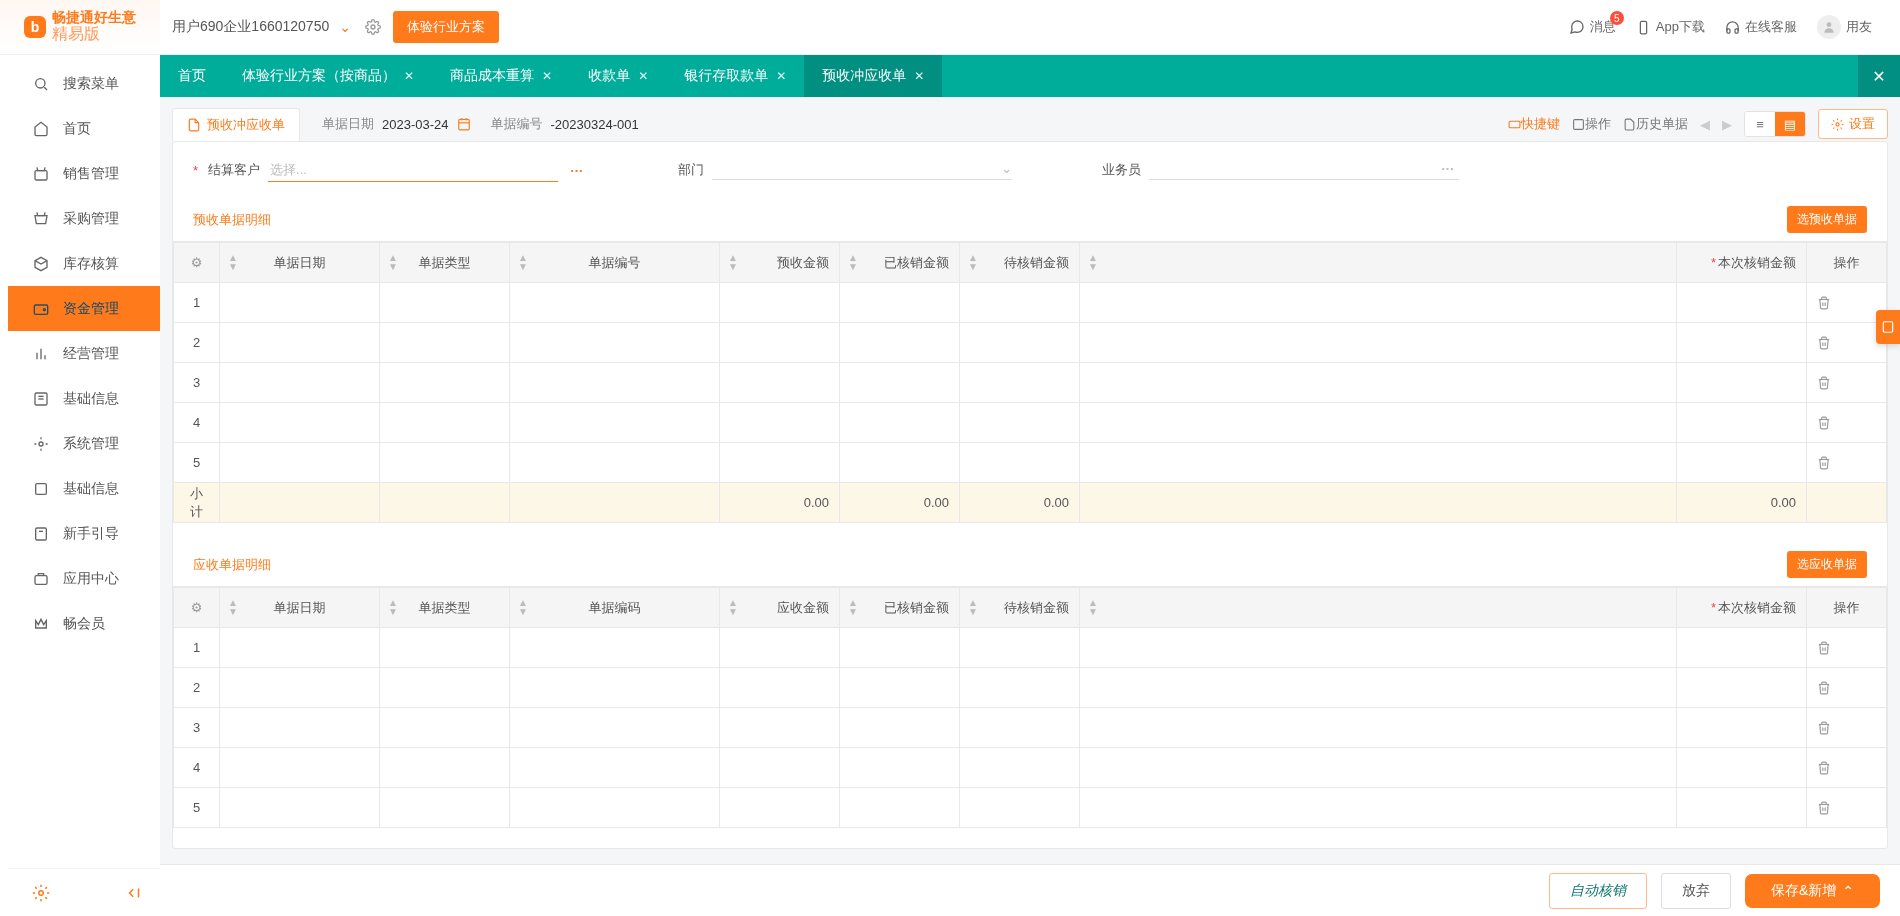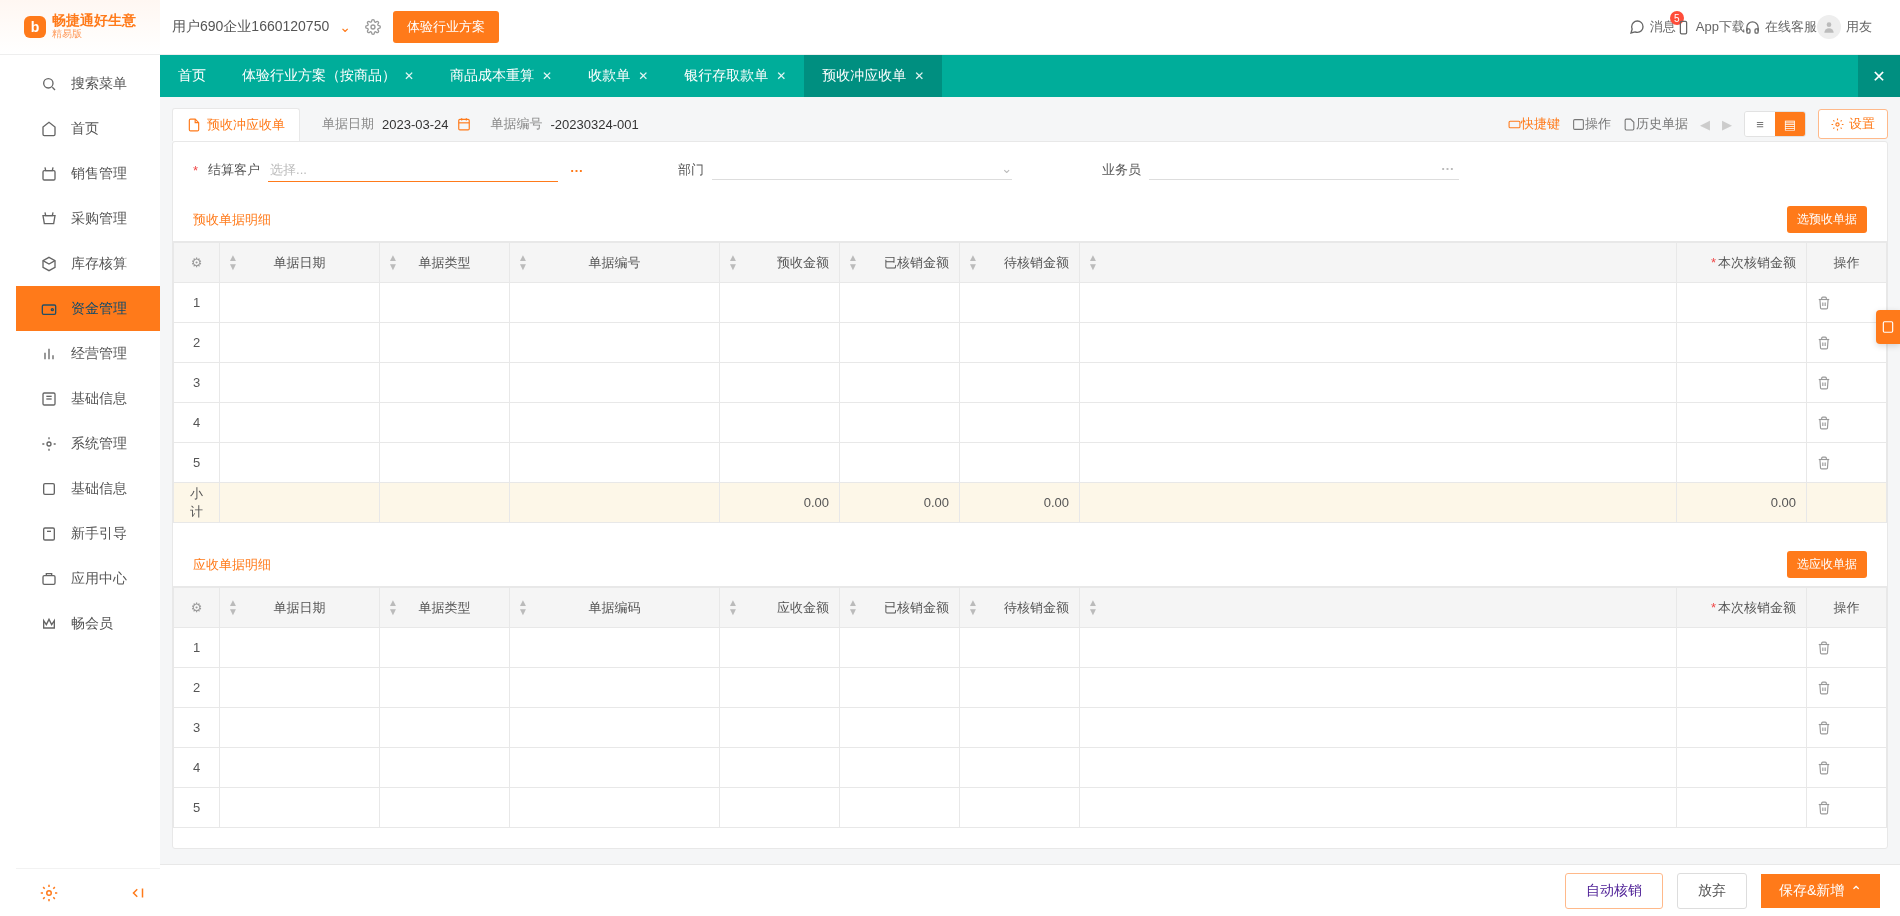"精易版" .logo-sub { font-size: 10px -> 16px }
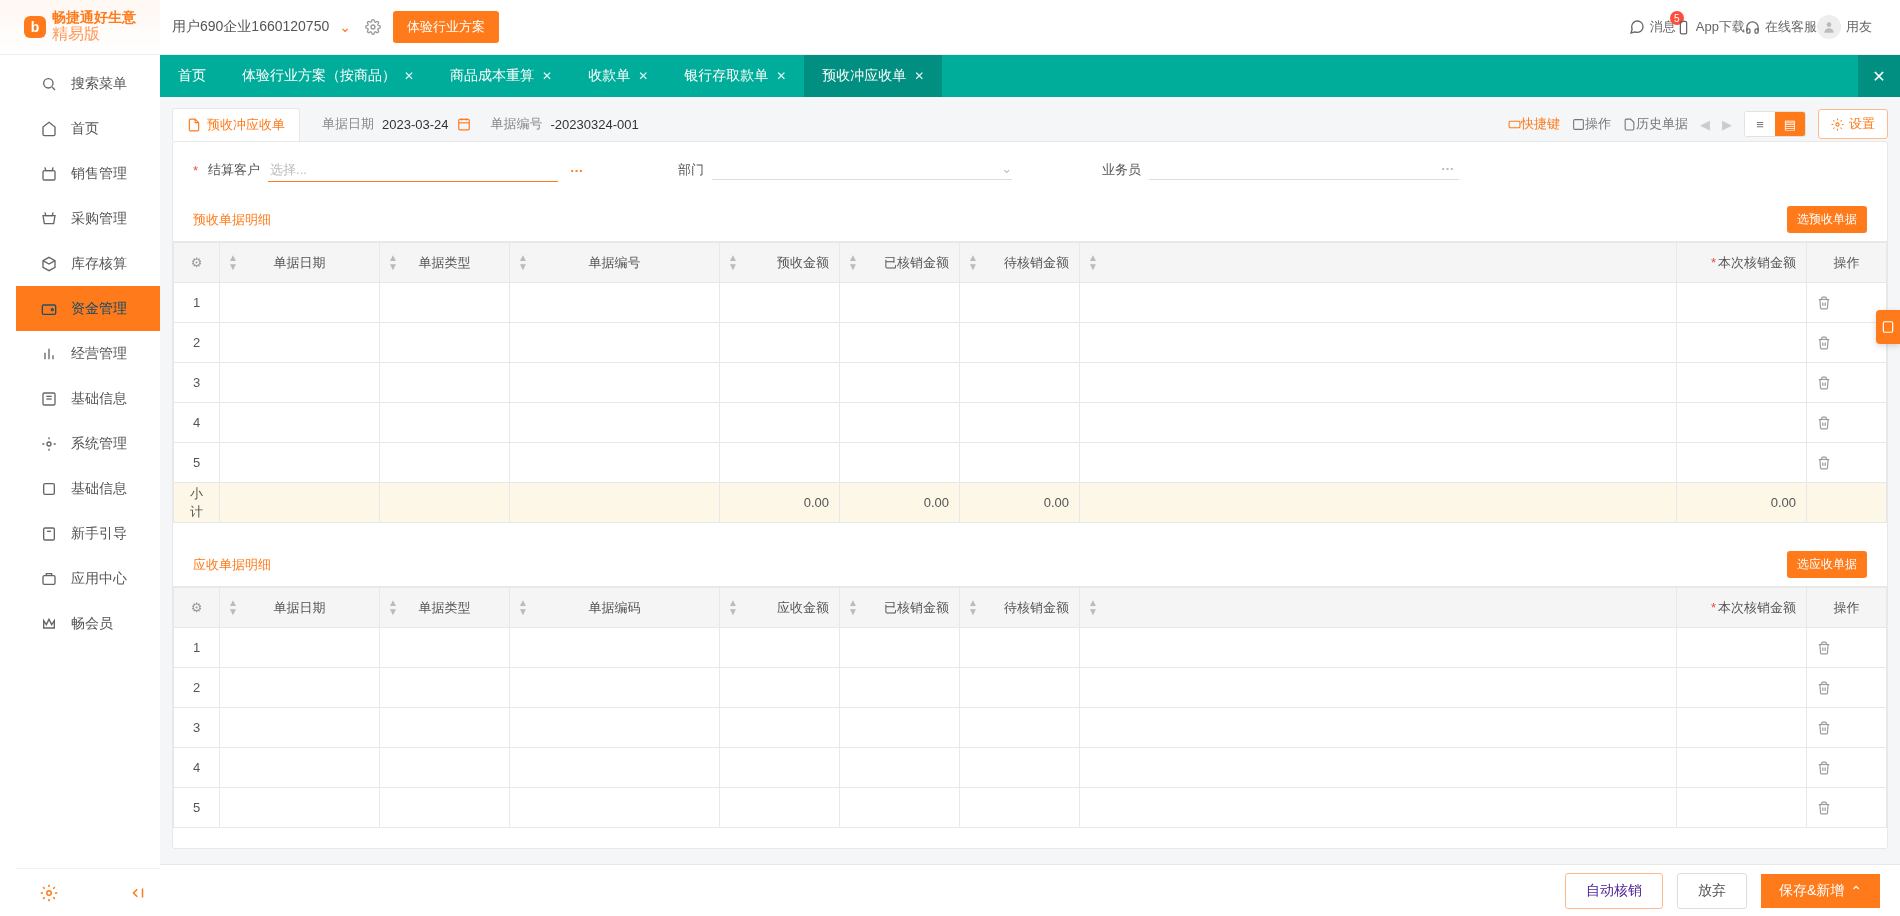"消息" .header-right { gap: none -> 20px }
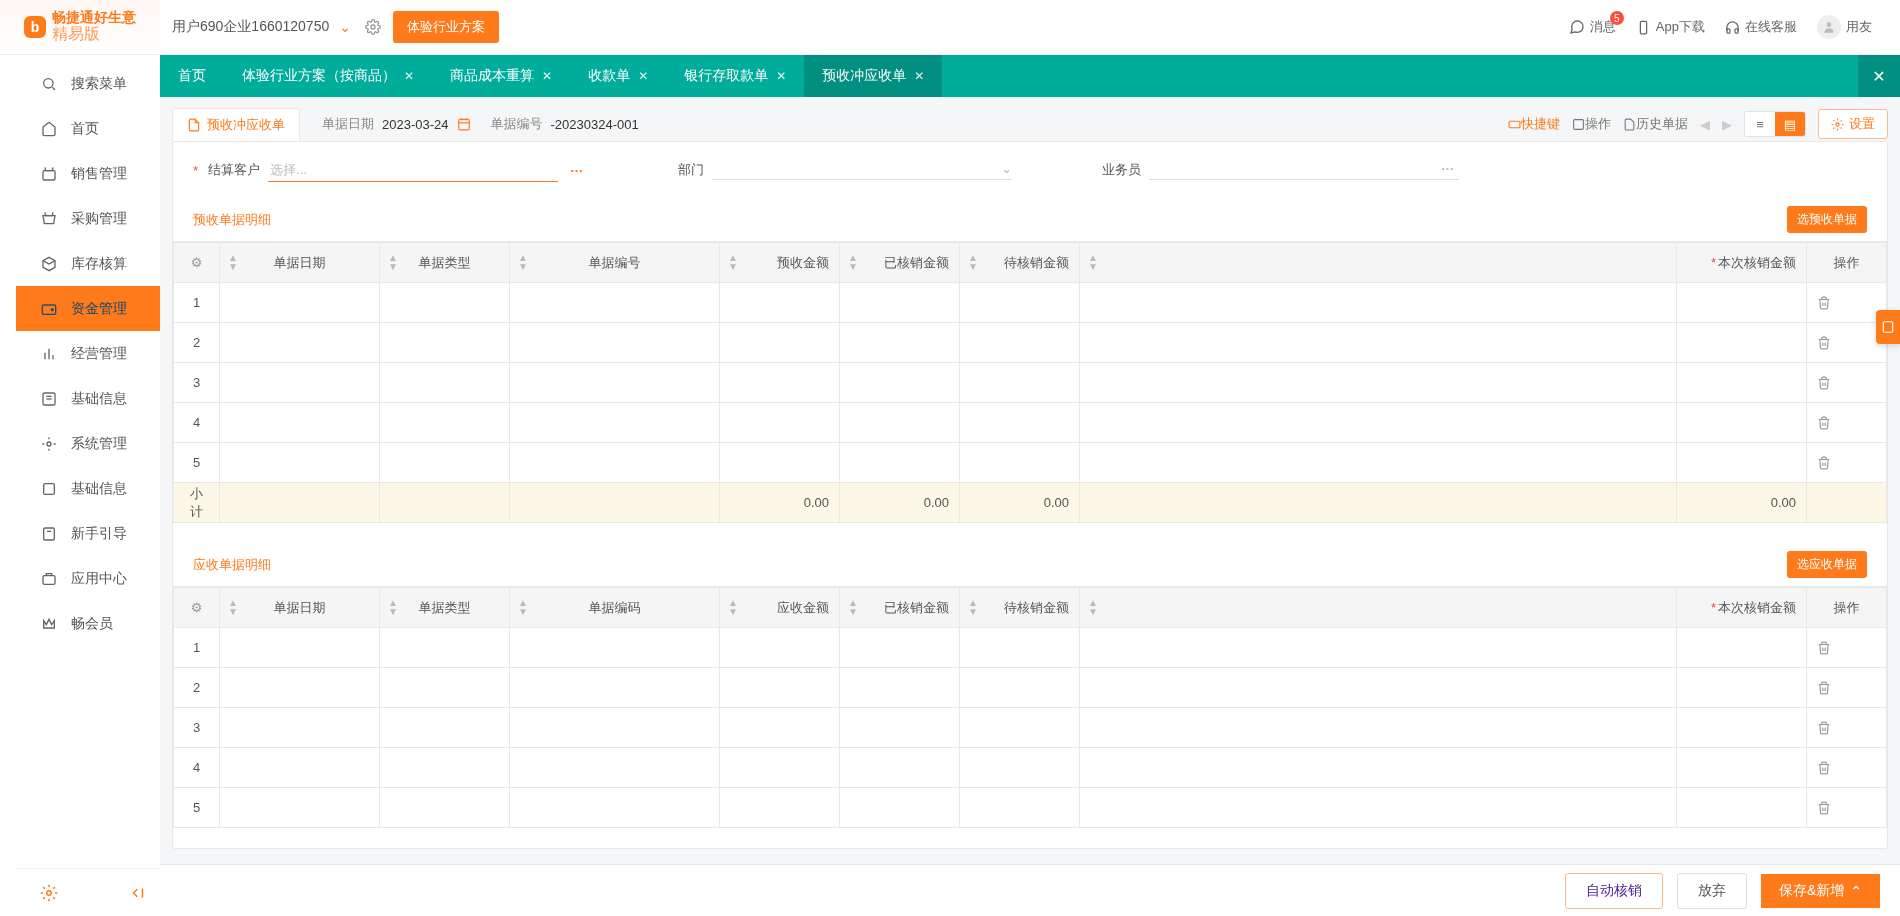"搜索菜单" .sidebar { border-right: 5px solid #0f766e -> 1px solid #0f766e; left: 16px -> 8px }
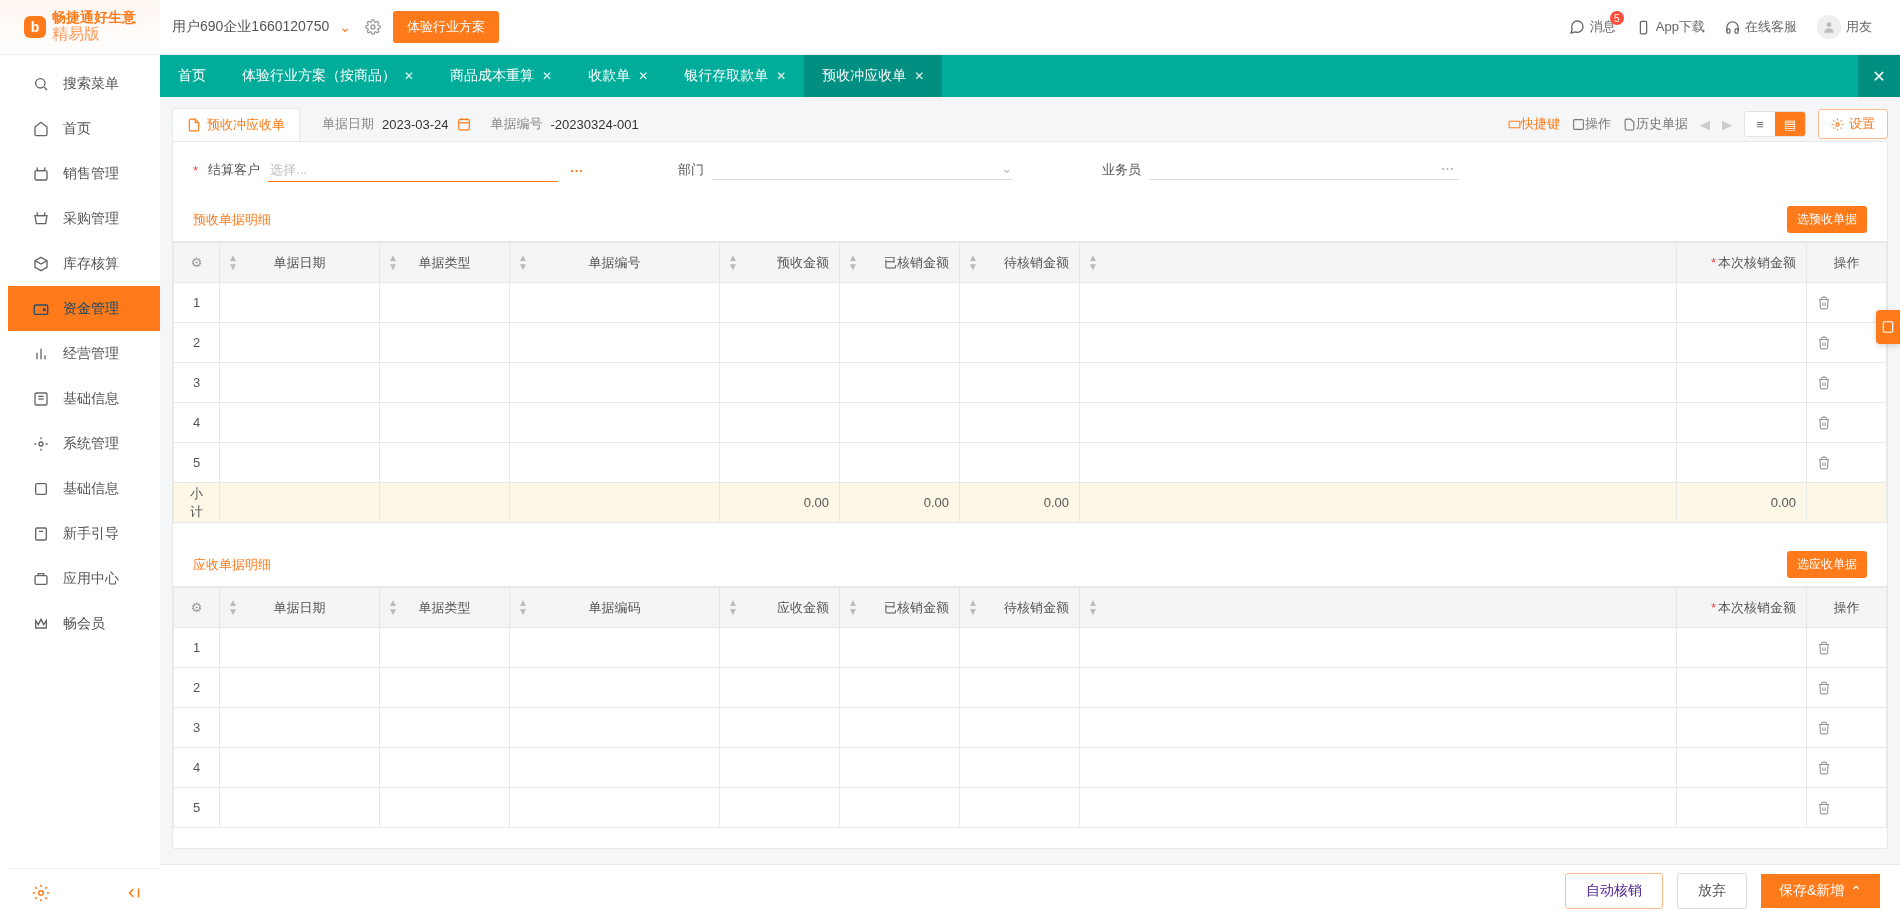"自动核销" .btn-plain.orange-text { color: #4c1d95 -> #0f766e; font-style: none -> italic }
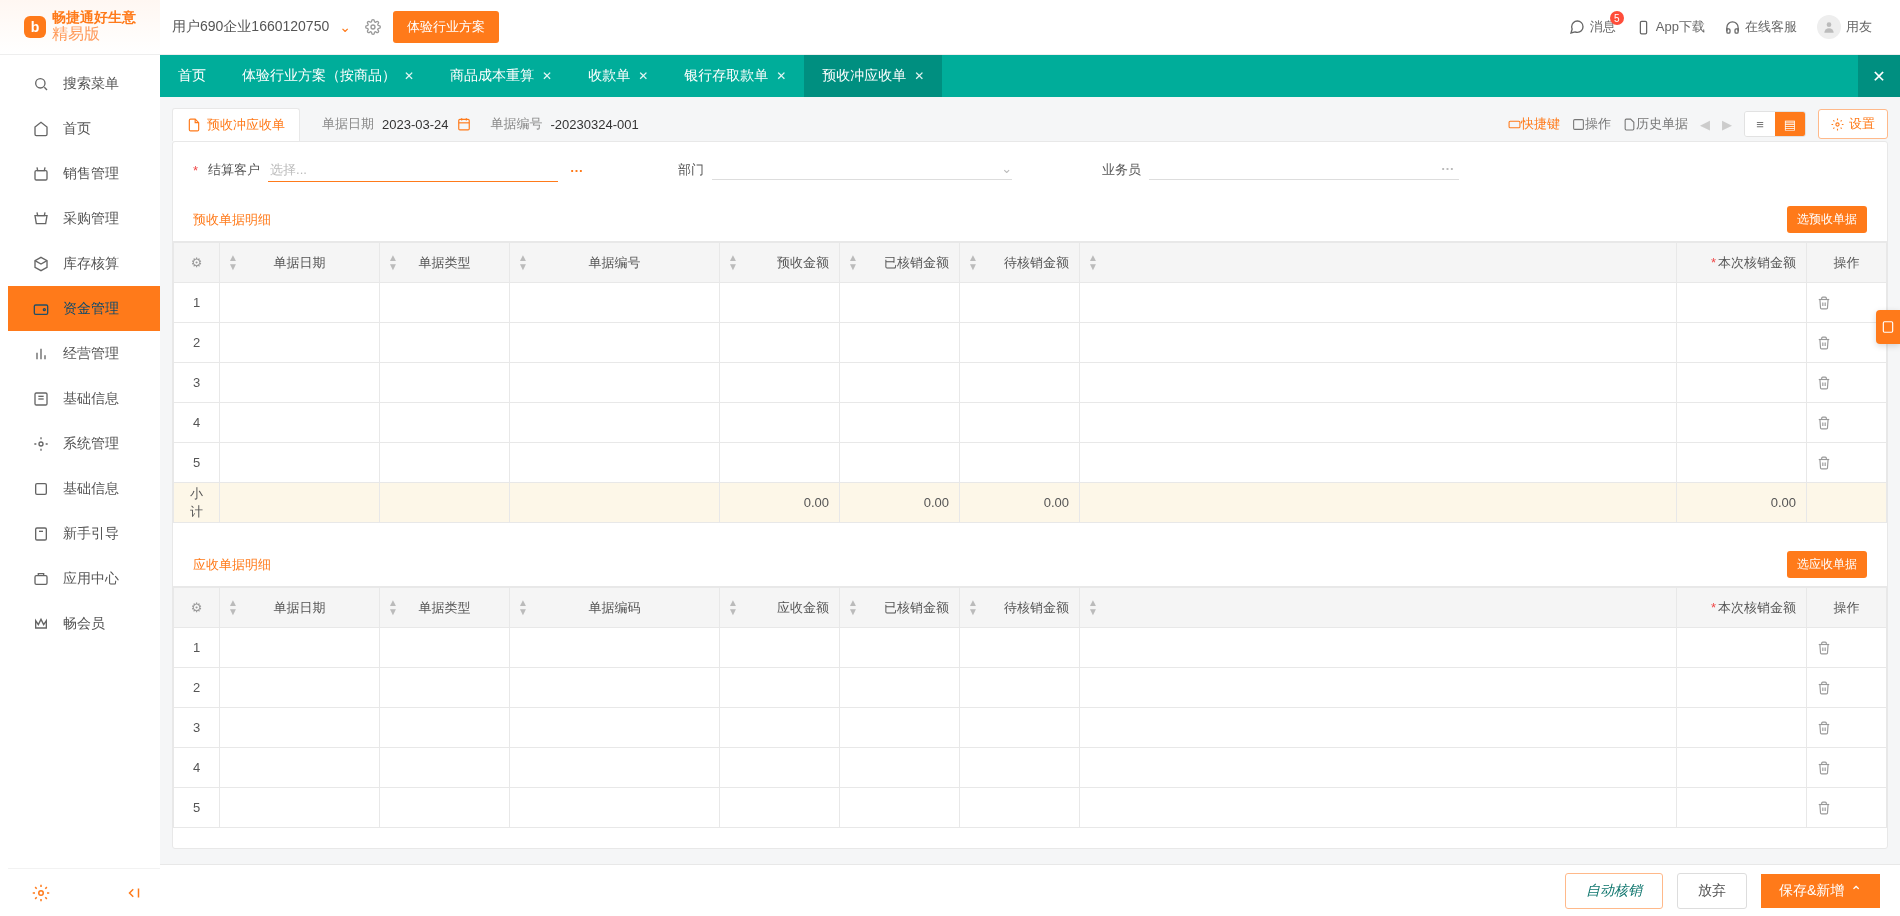"保存&新增" .btn-primary { border-radius: 0 -> 7px; padding: 8px 18px -> 8px 26px }
